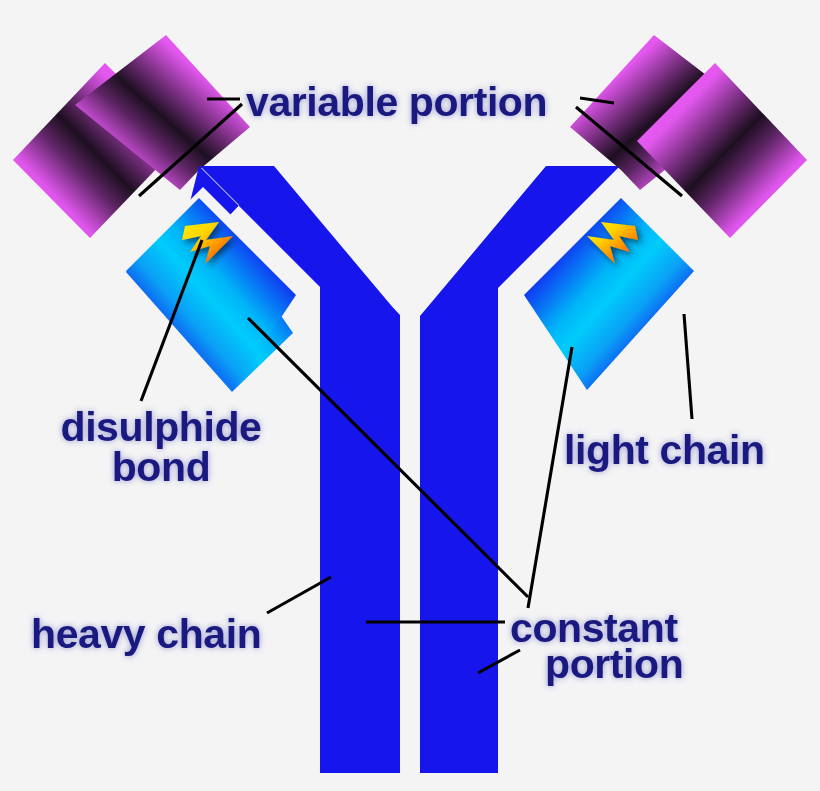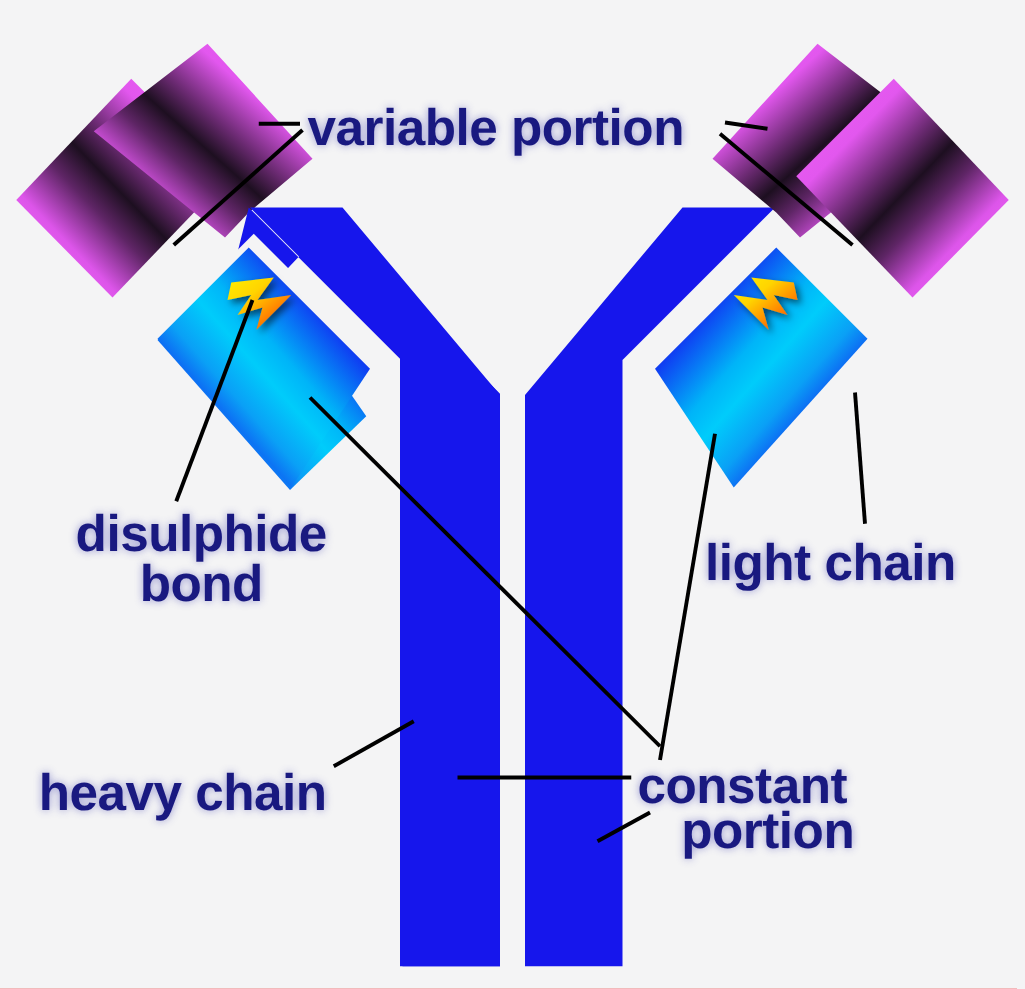"variable portion" #stage { background: #ef4444 -> #fde047 }
